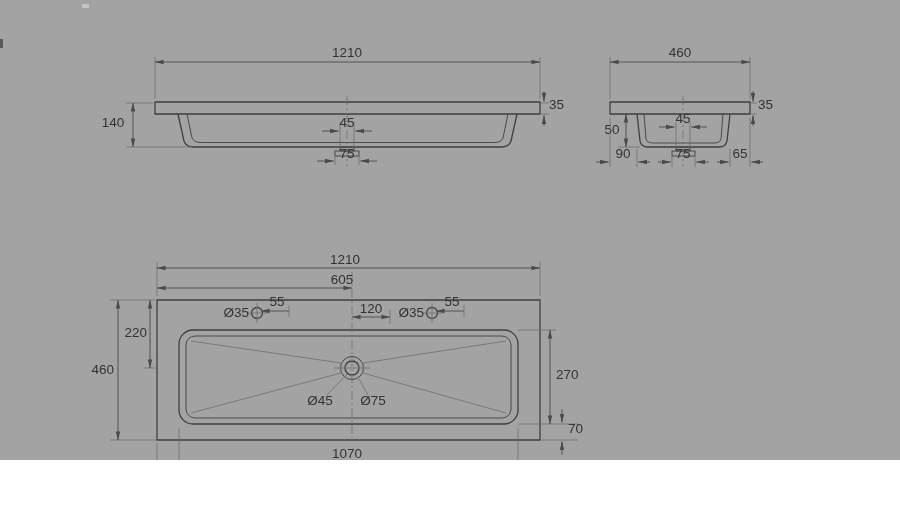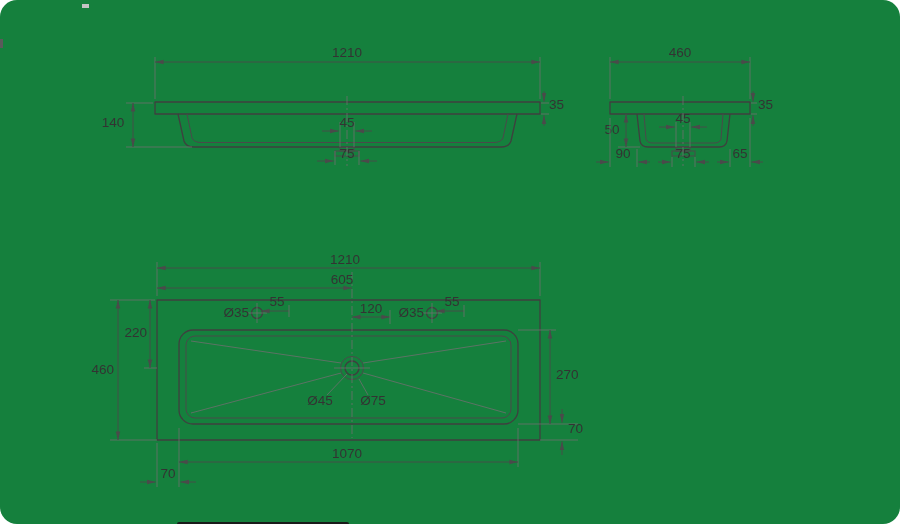"1210" .stage { background: #15803d -> #a3a3a3; border-radius: 17px -> none; height: 524px -> 460px }
